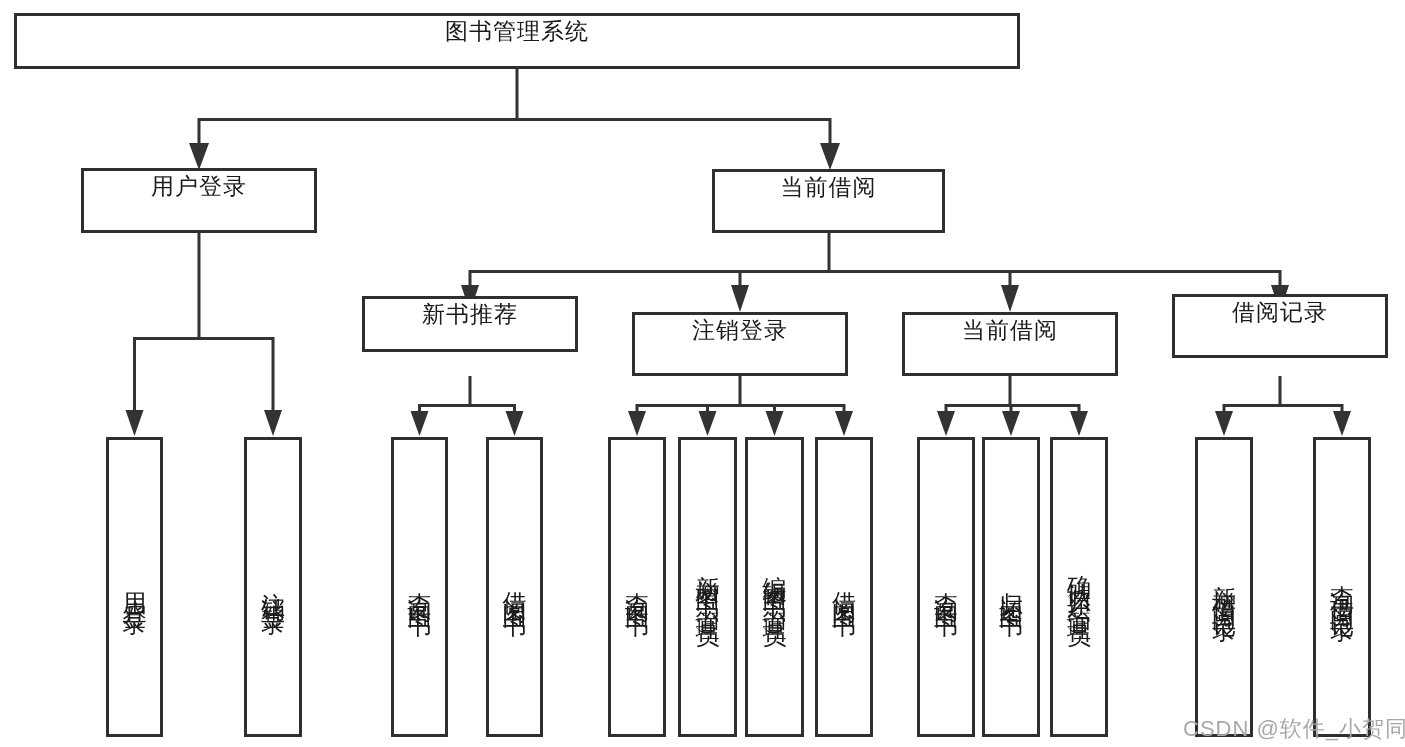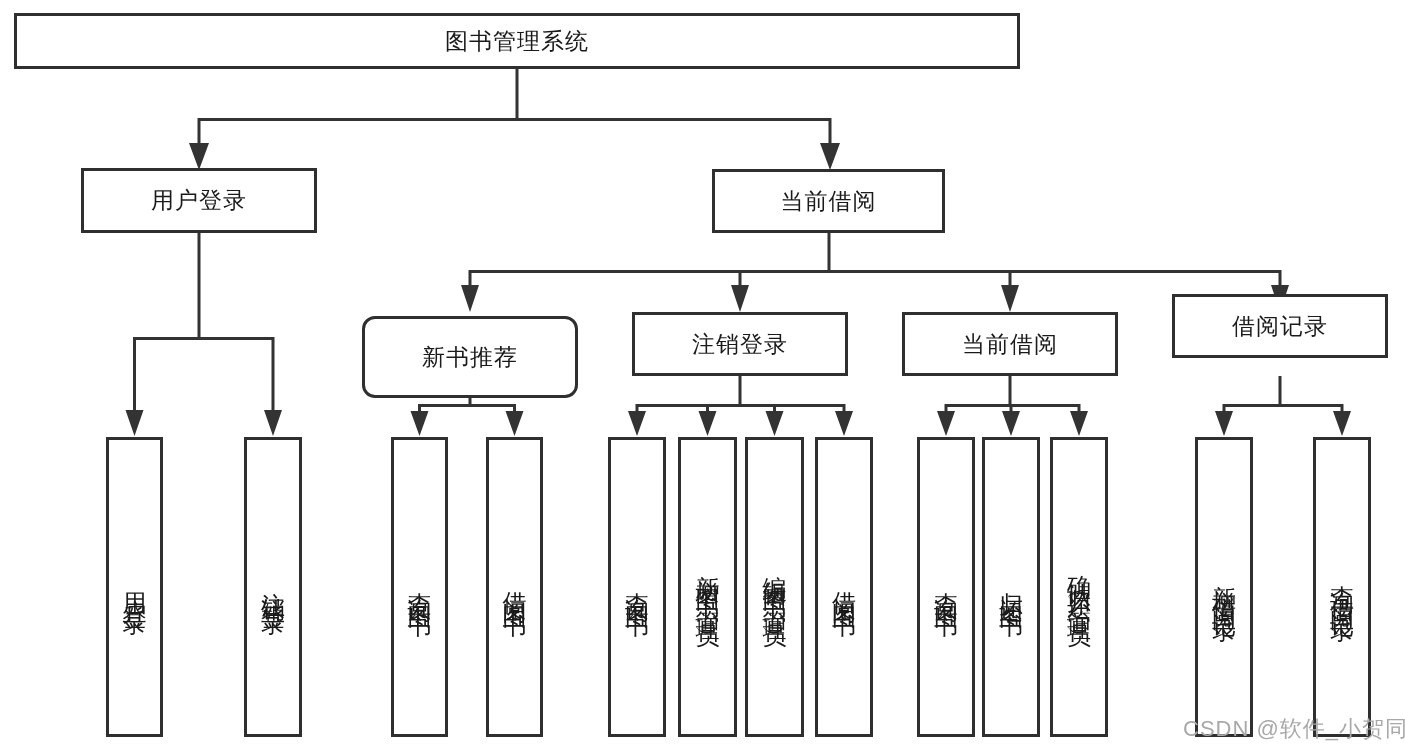"图书管理系统" .node { align-items: center -> none }
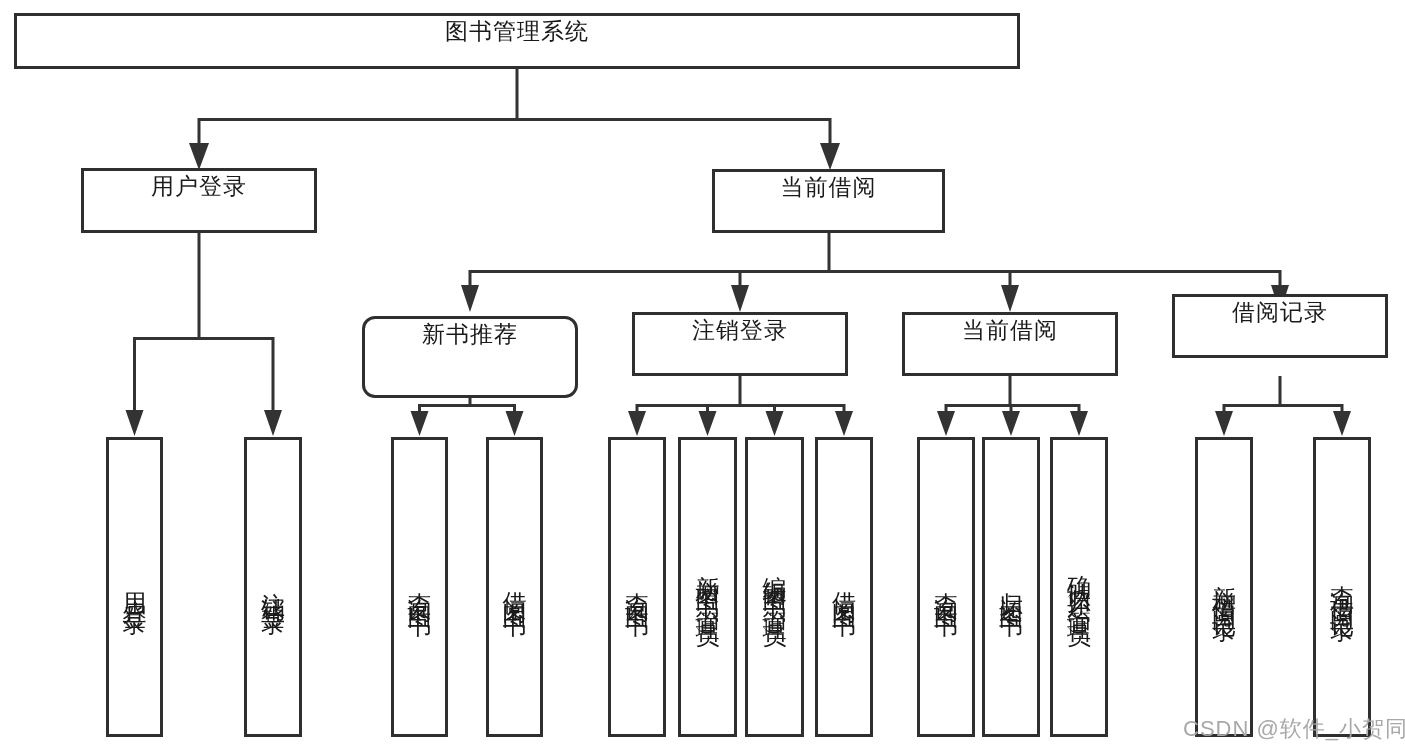"新书推荐" div.node { border-radius: 13px -> none; height: 82px -> 56px; top: 316px -> 296px }
